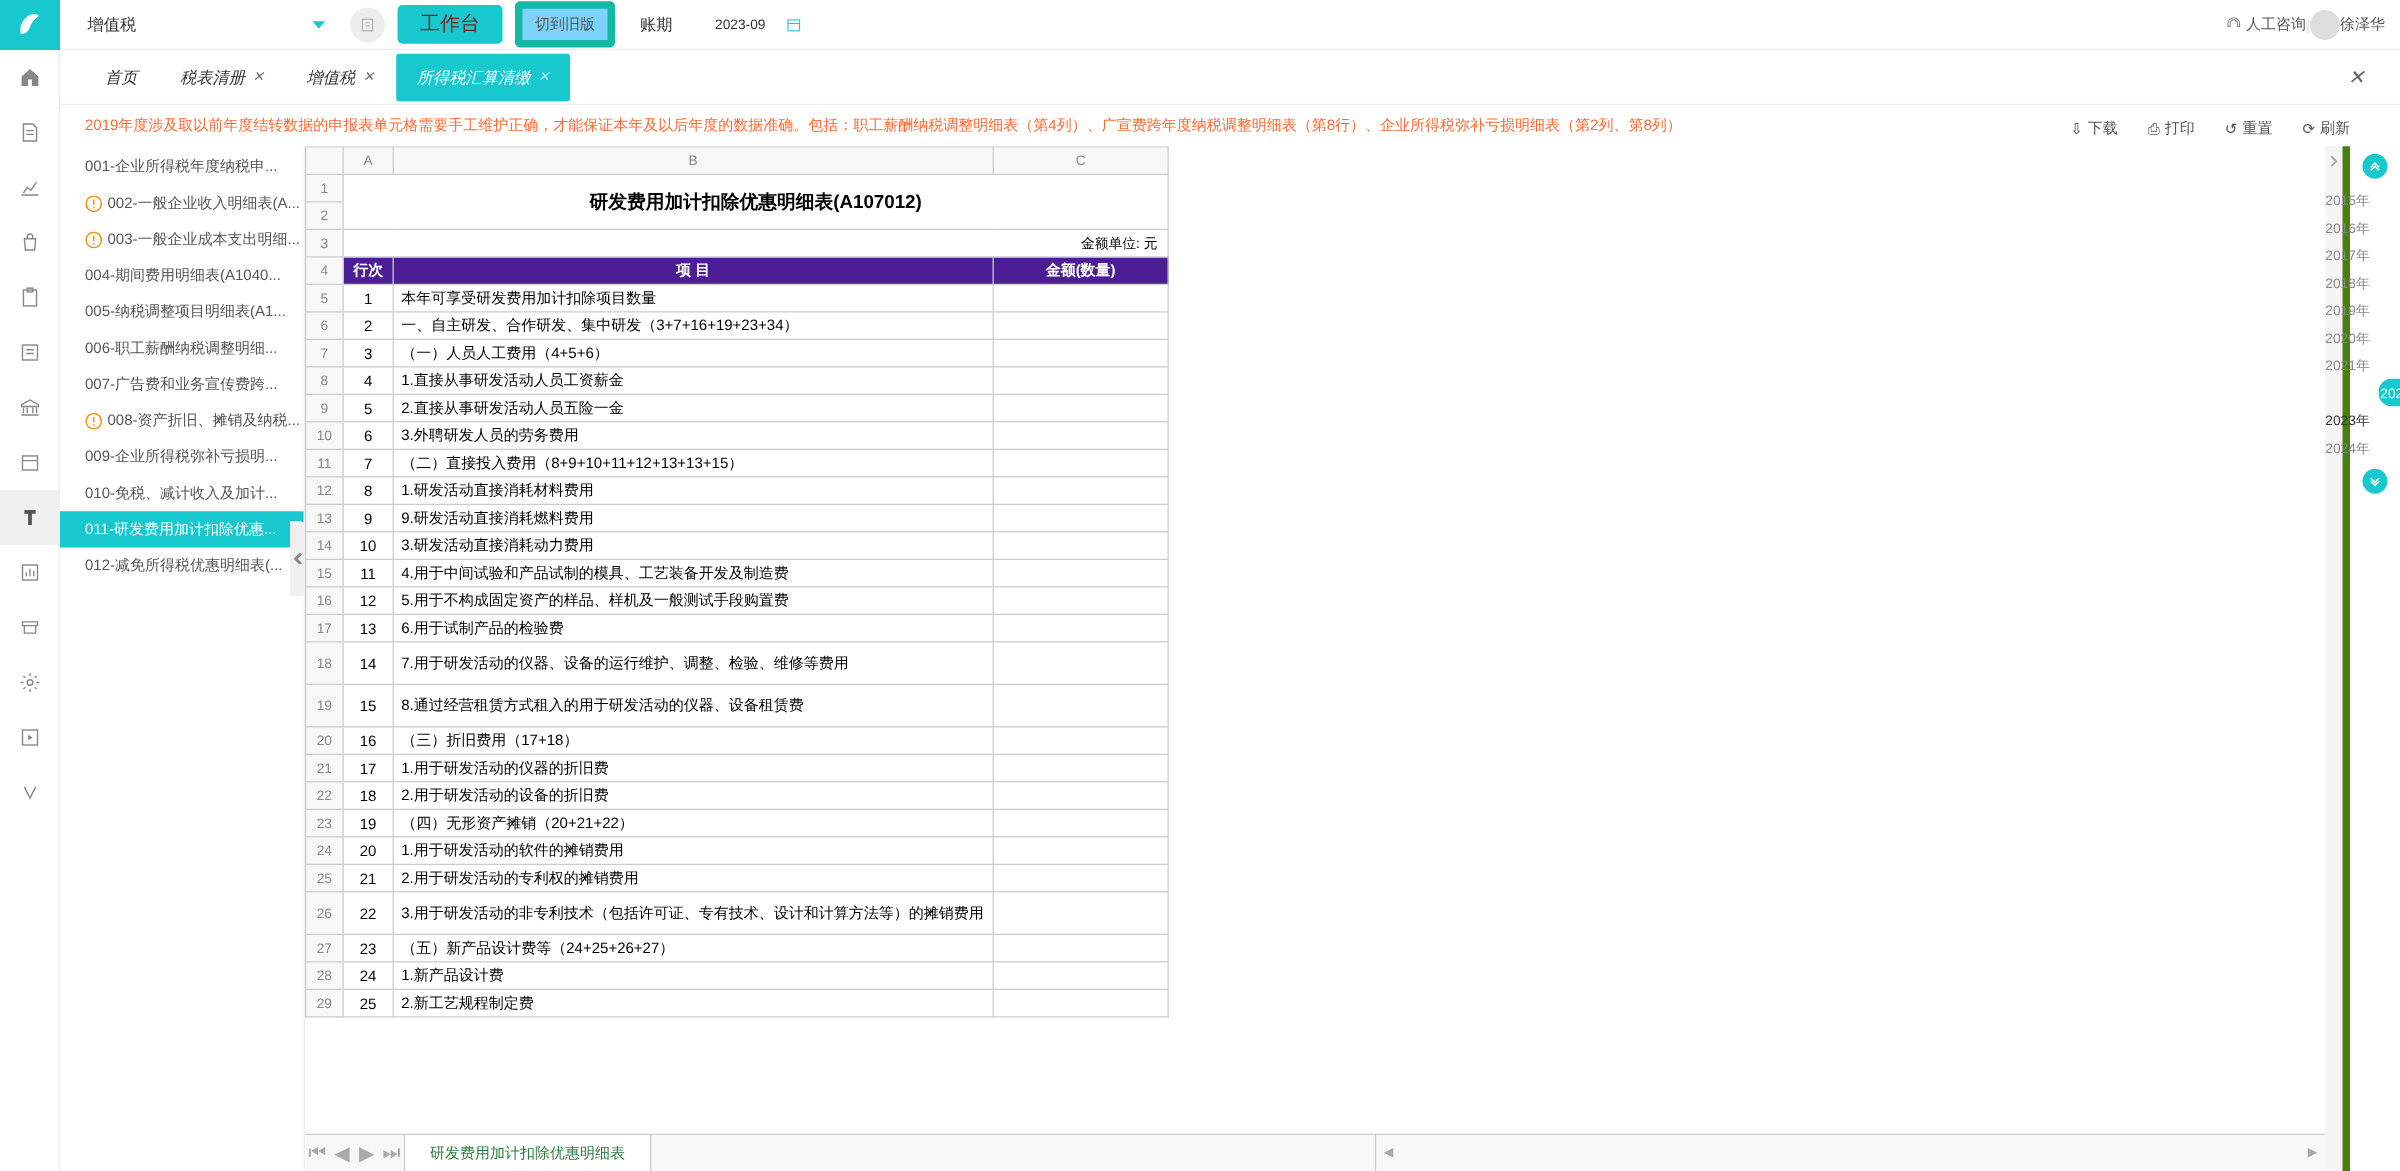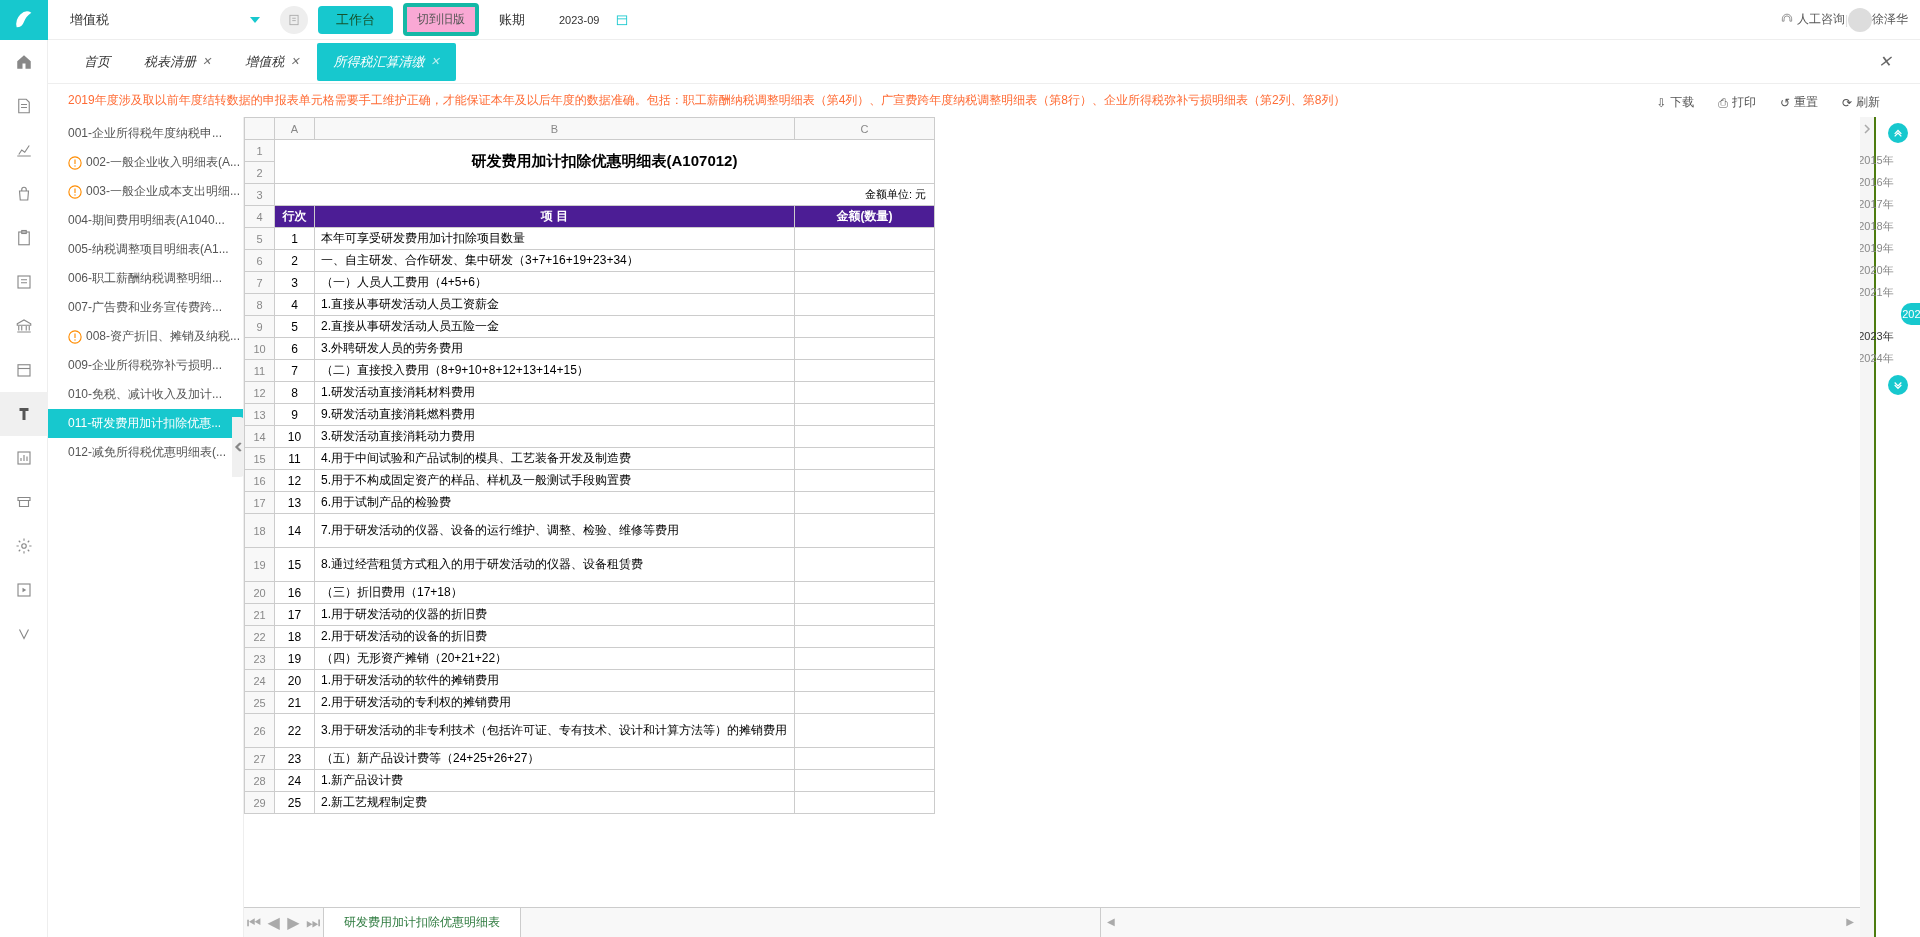"工作台" .btn-primary { color: #14532d -> #7f1d1d; font-size: 13px -> 16px }
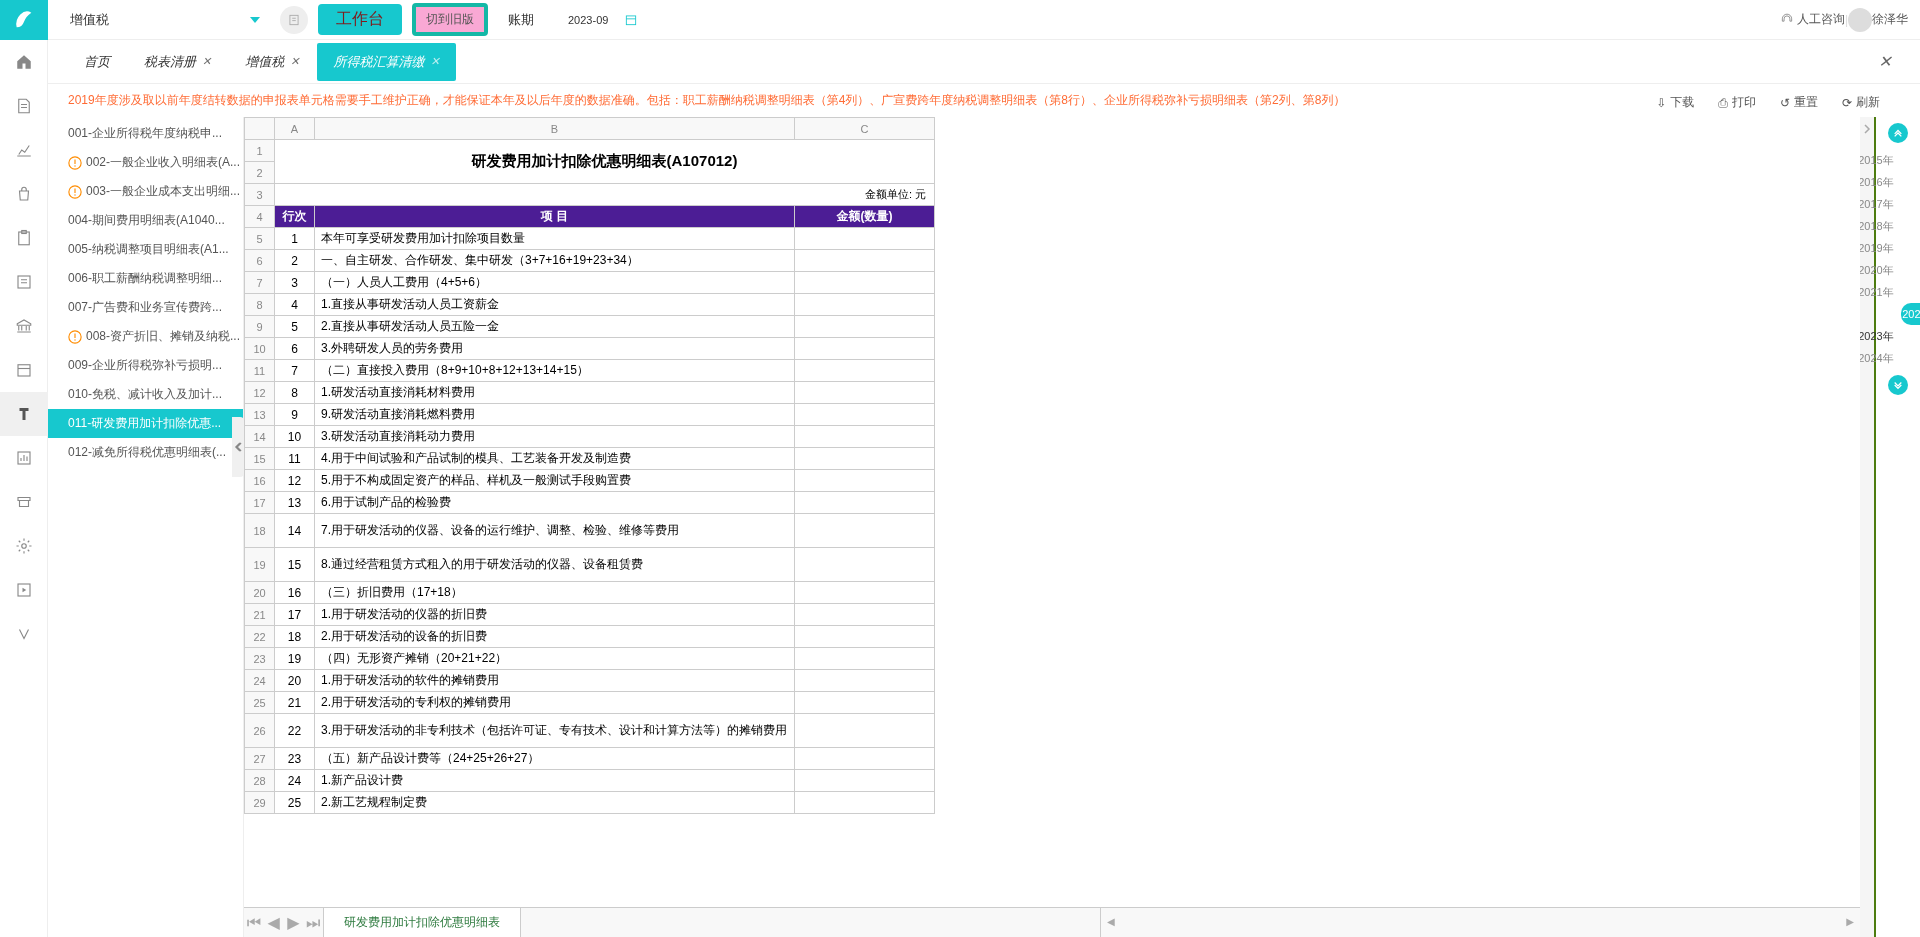"切到旧版" .btn-outline { background: #f9a8d4 -> #7dd3fc; border: 4px solid #14b8a6 -> 6px solid #14b8a6 }
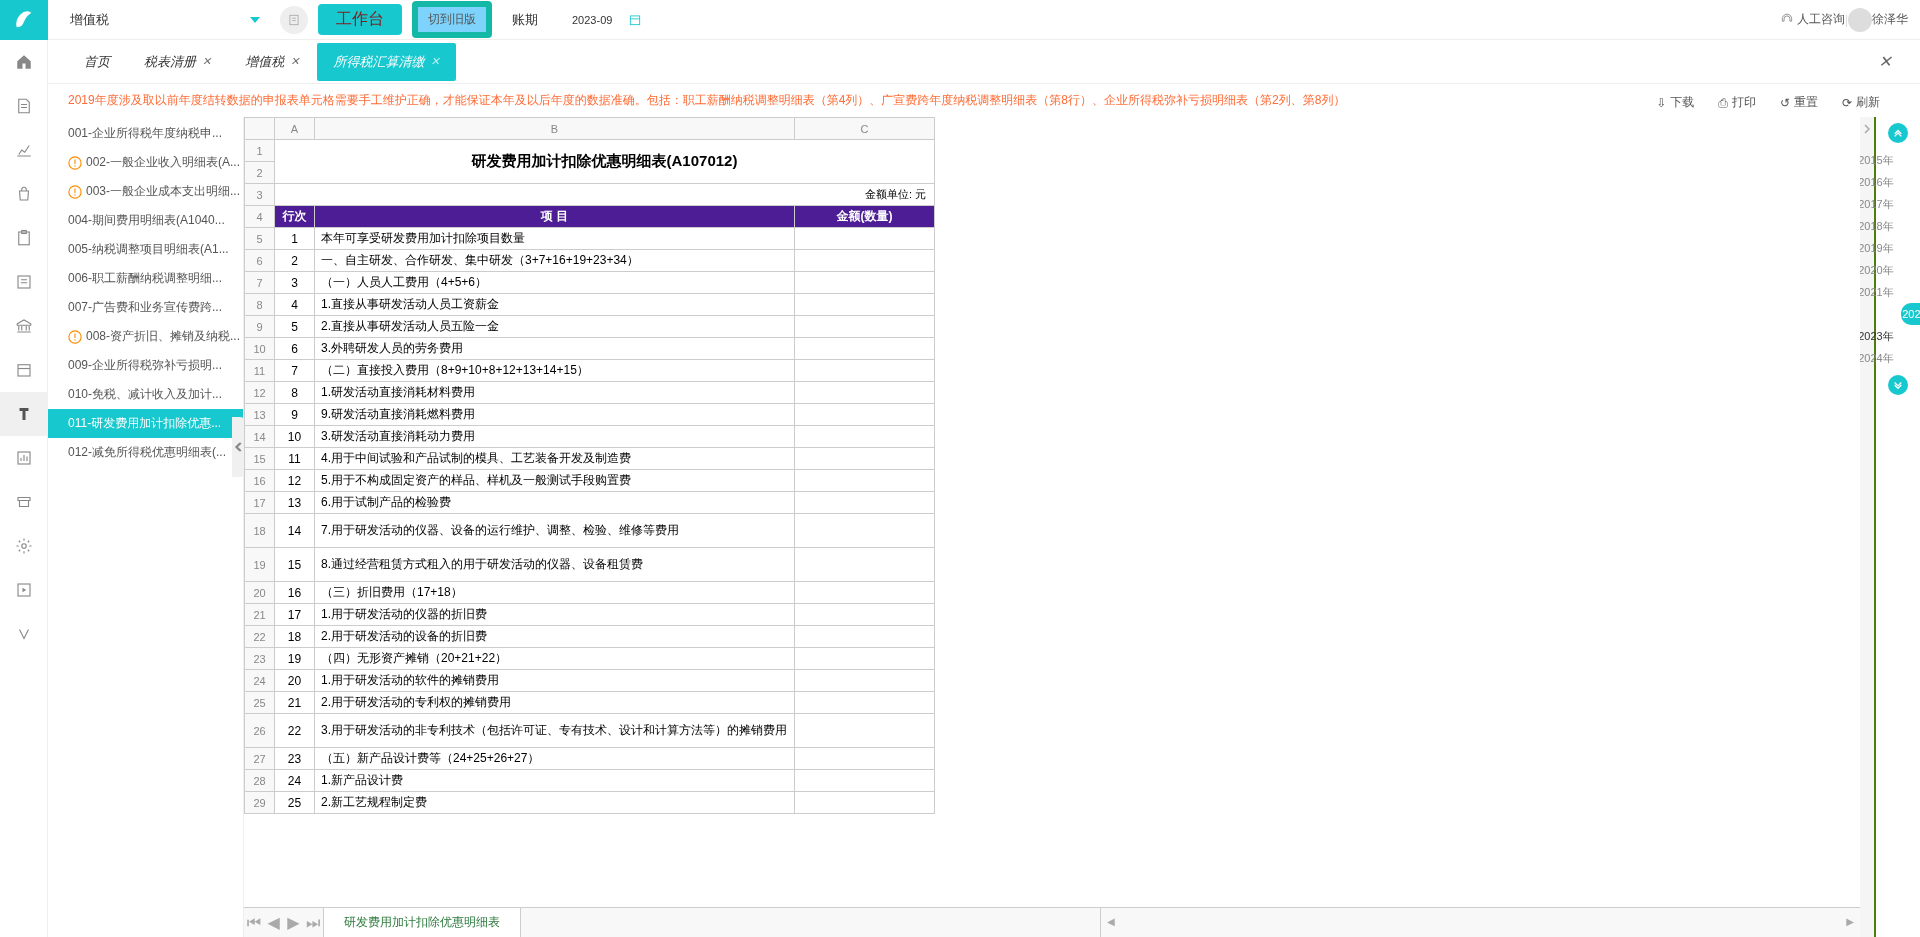"2015年" .year-rail { border-left: 2px solid #4d7c0f -> 6px solid #4d7c0f }
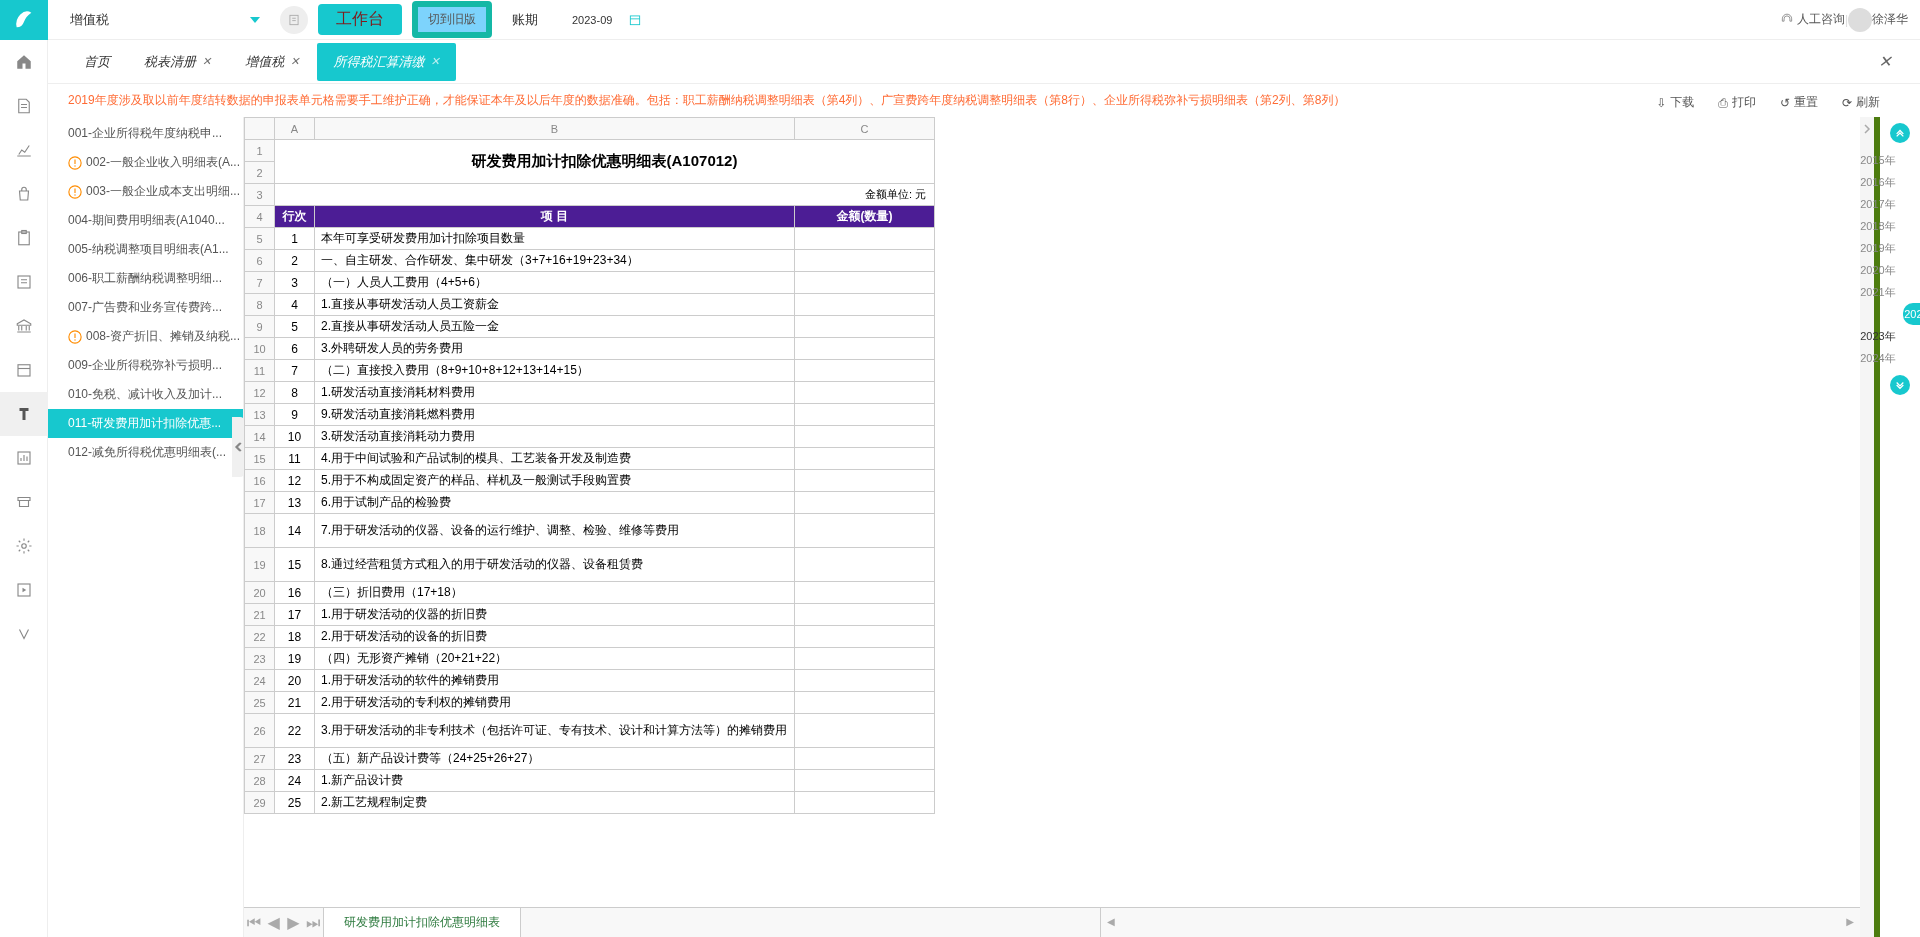"（二）直接投入费用（8+9+10+8+12+13+14+15）" td.desc { text: 8+9+10+8+12+13+14+15 -> 8+9+10+11+12+13+13+15 }
